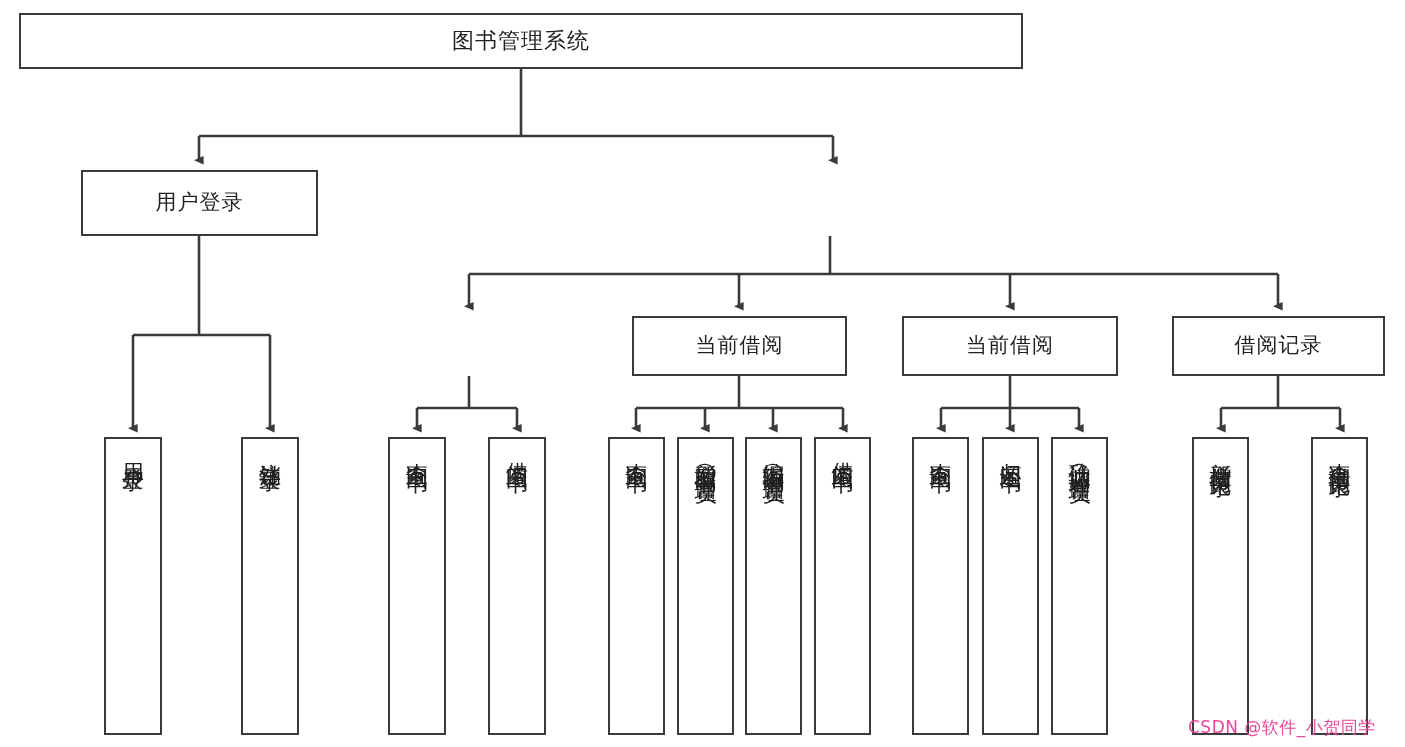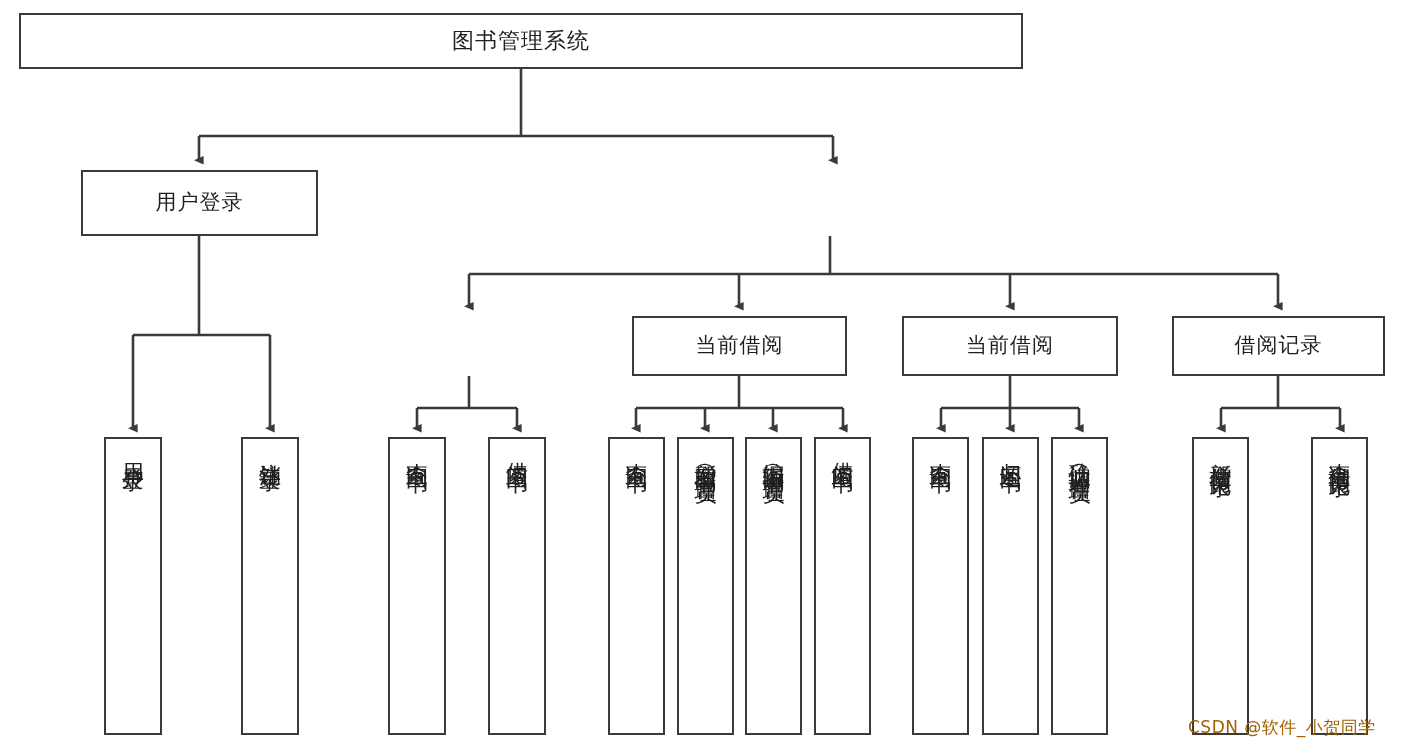"CSDN @软件_小贺同学" .watermark { color: #a16207 -> #ec4899 }
